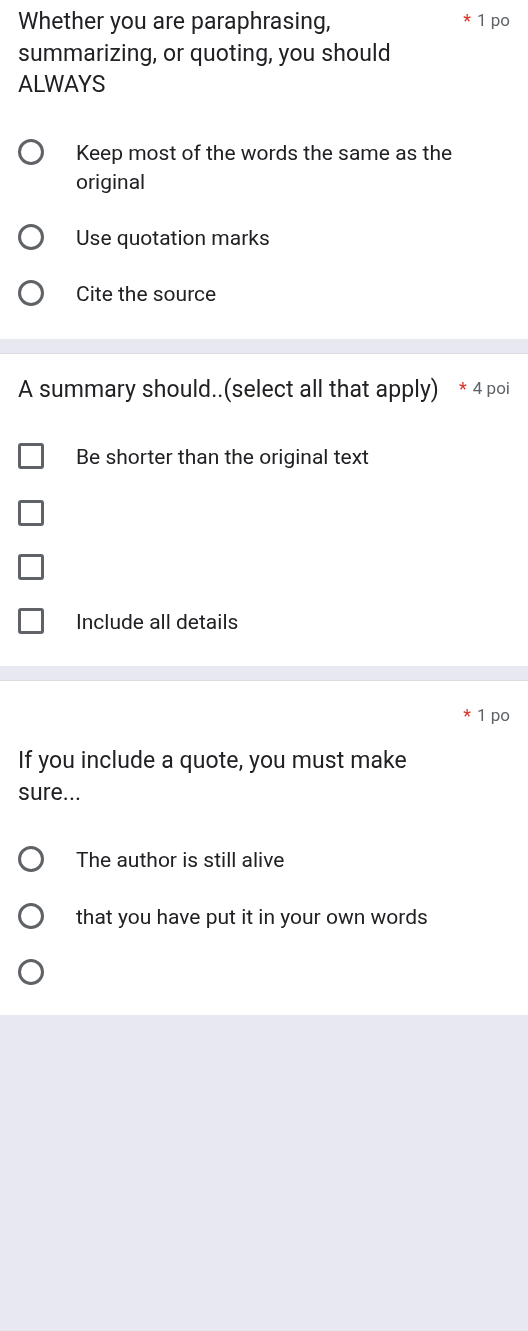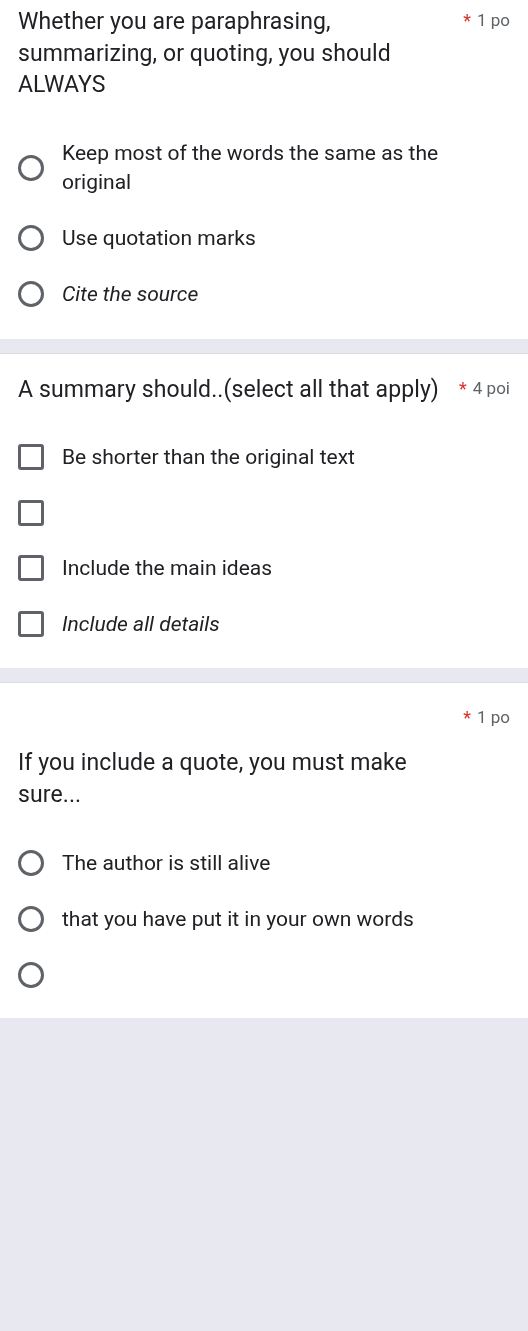"Keep most of the words" .opt { align-items: center -> flex-start; gap: 18px -> 32px }
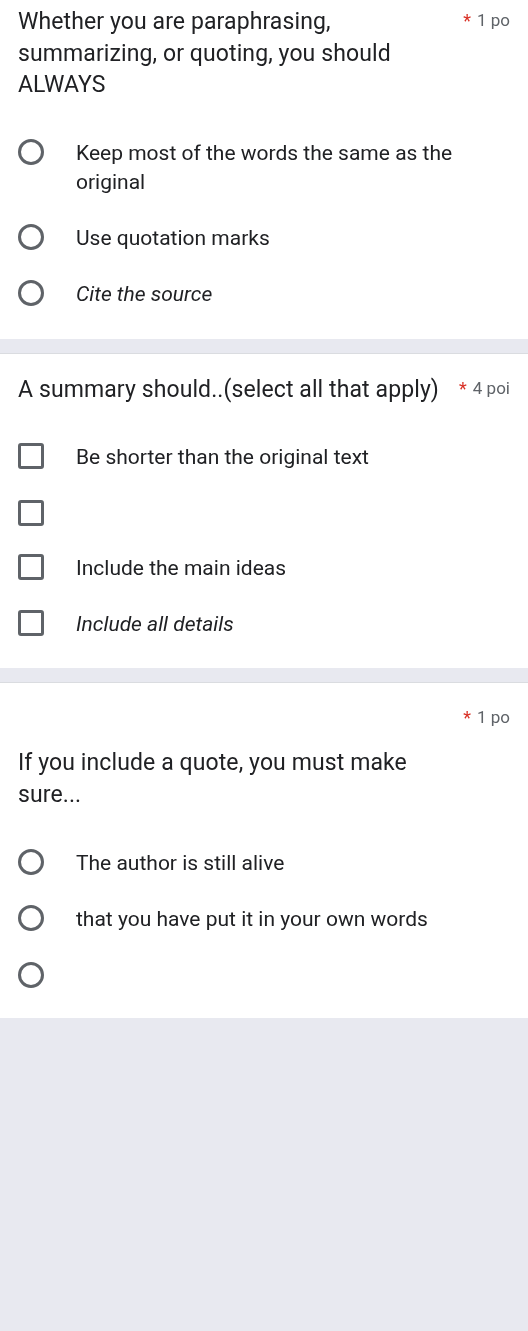"Cite the source" .opt:last-child { font-style: italic -> none }
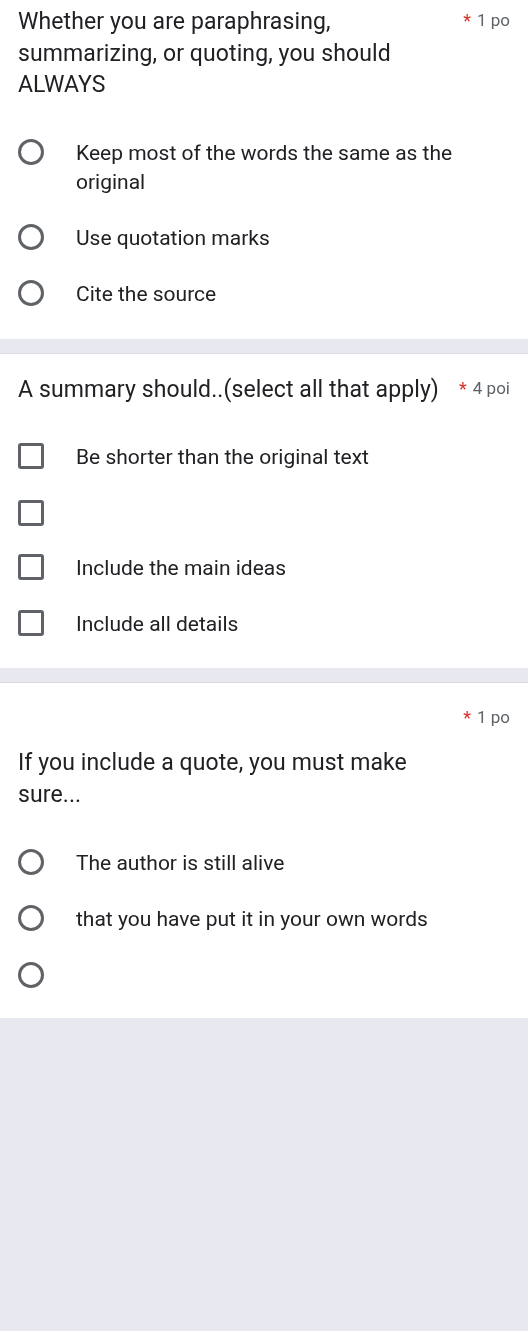"Include the main ideas" div.opt-label { html: <div>Include the main ideas</div> -> none }
